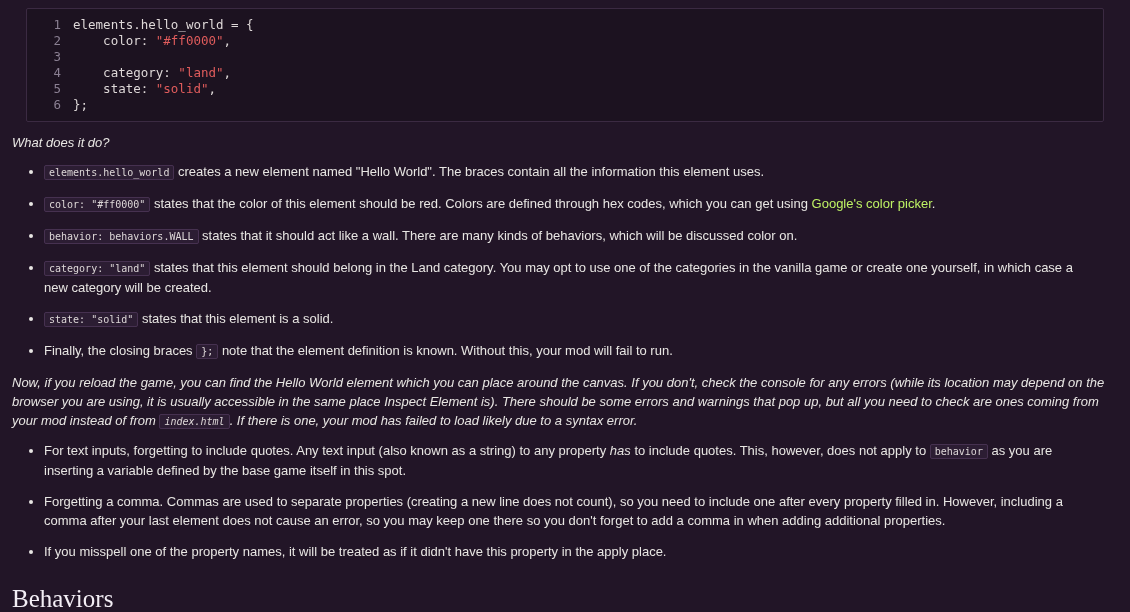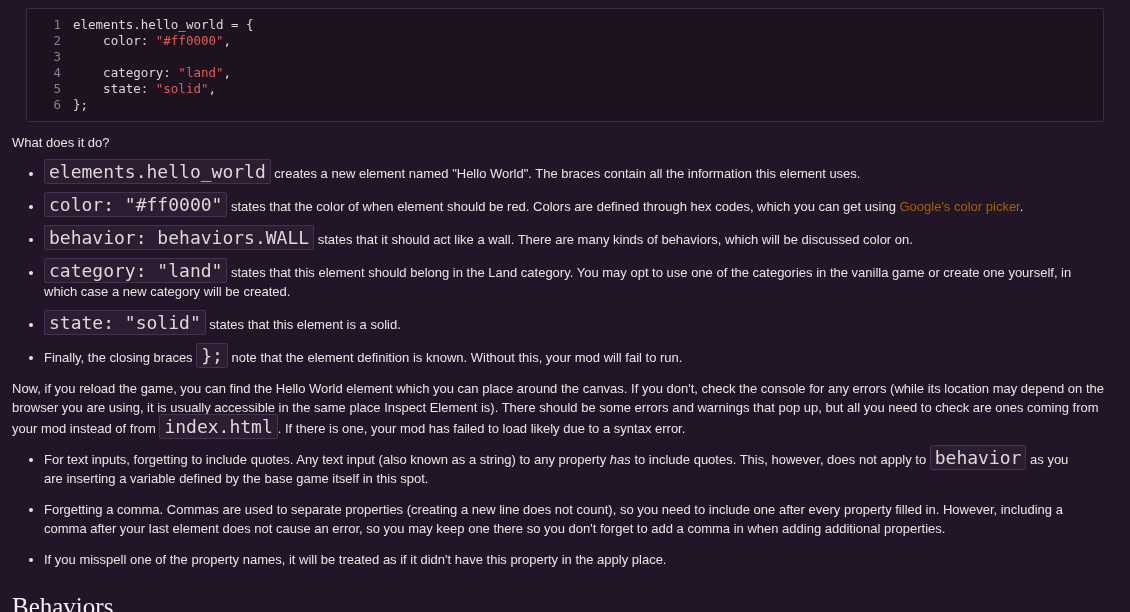"What does it do?" p.para { font-style: none -> italic }
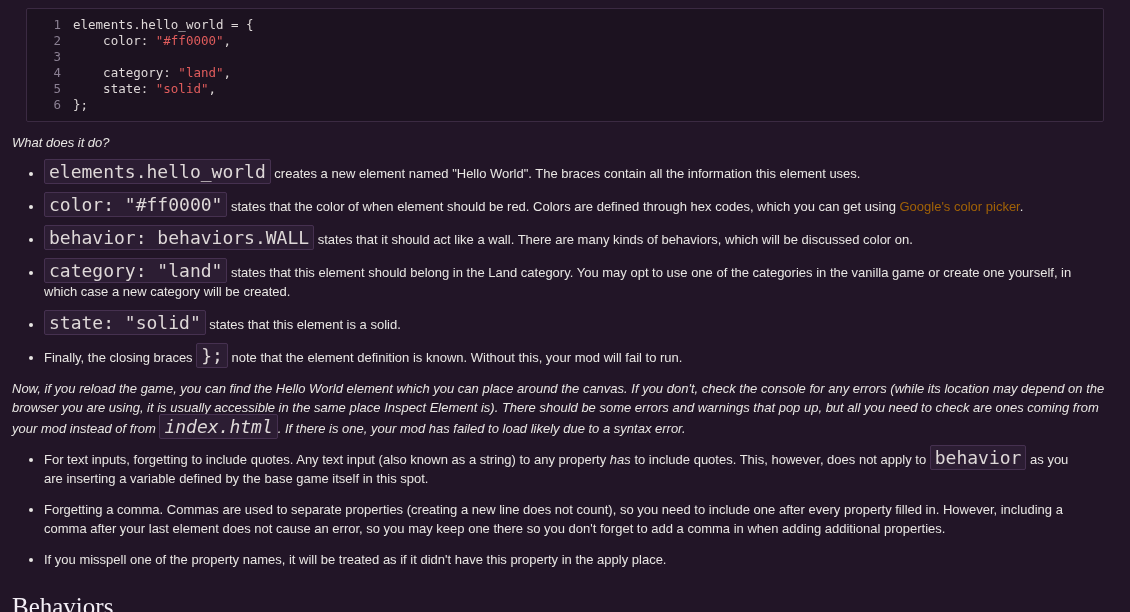"elements.hello_world" code.inline { font-size: 18px -> 10px }
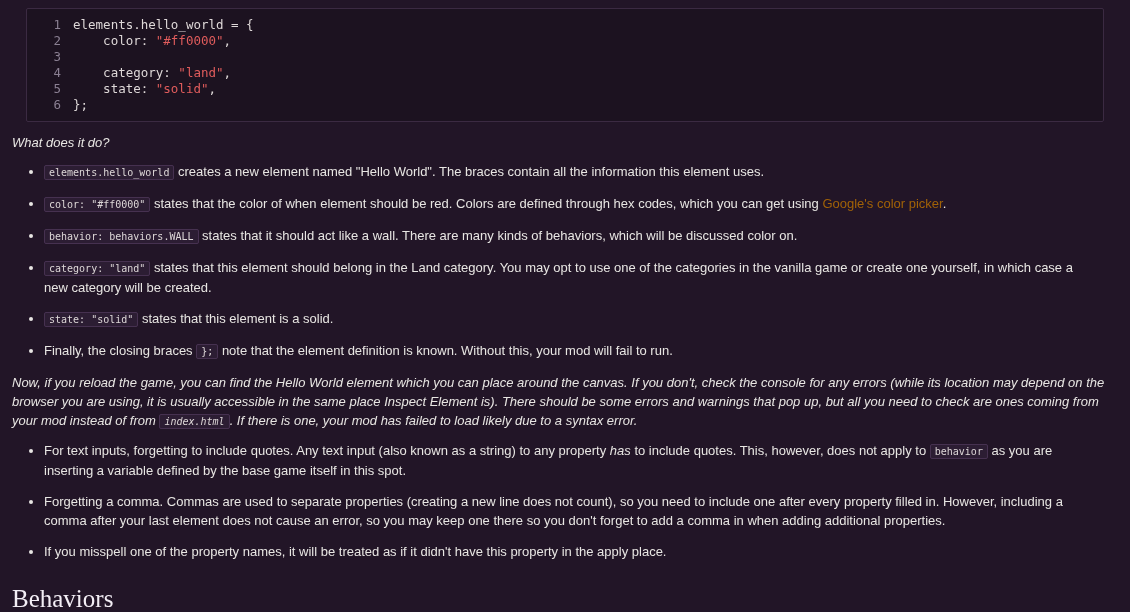"states that the color of" span { text: when -> this }
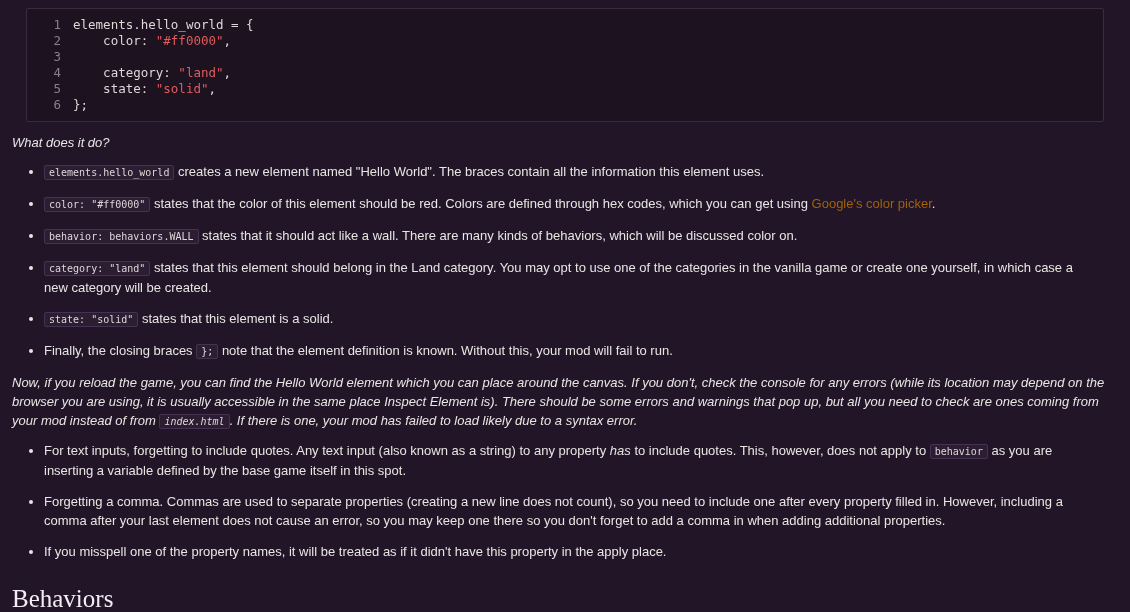"Google's color picker" a.link { color: #a16207 -> #bef264 }
